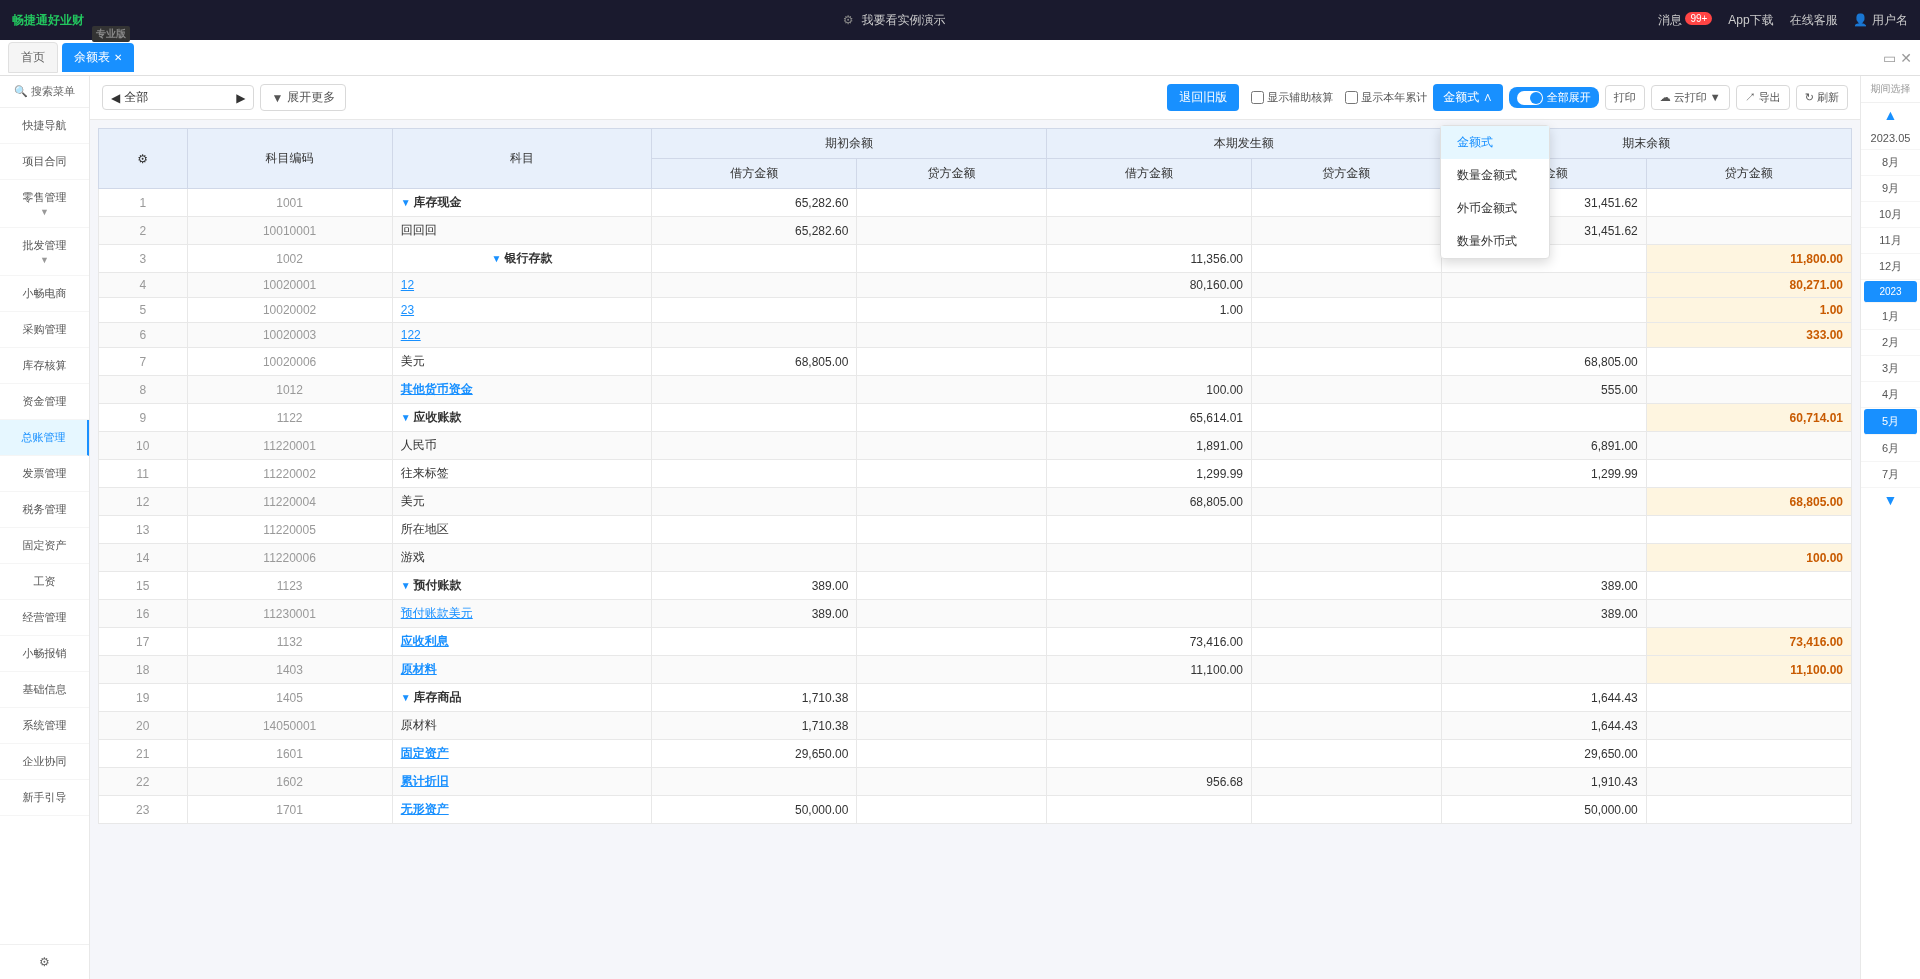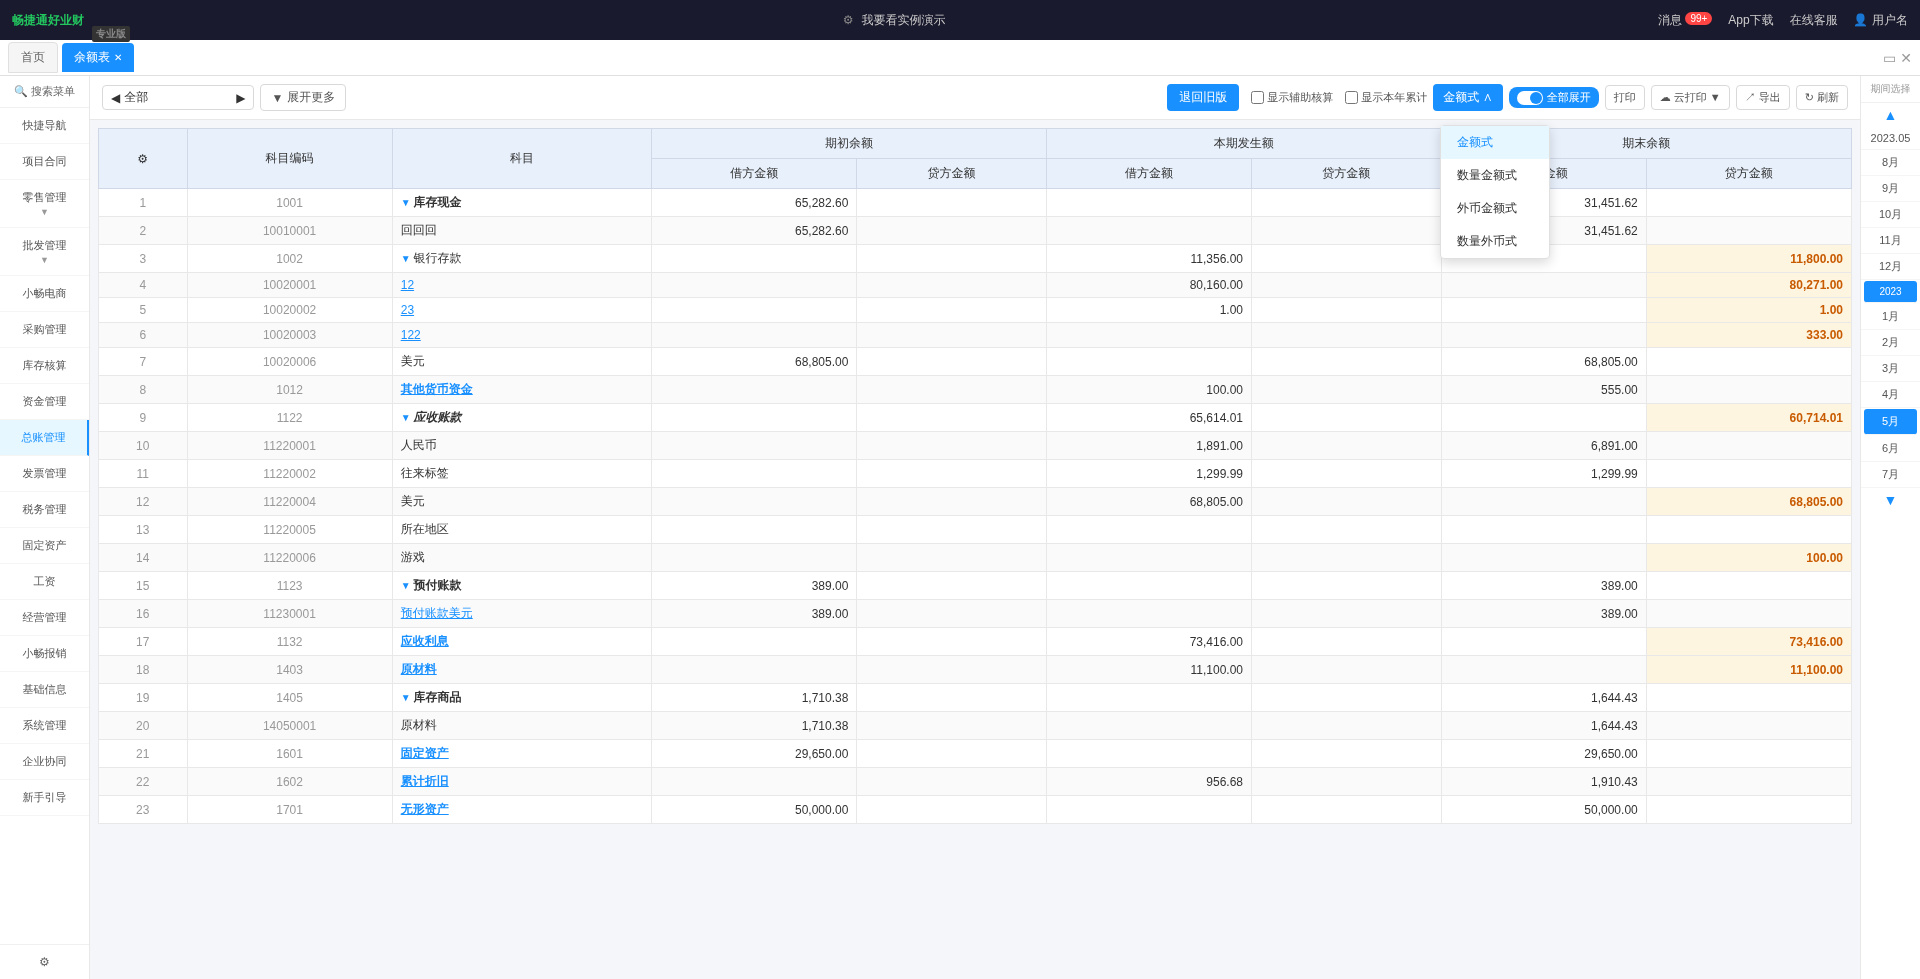"▼ 银行存款" td { font-weight: normal -> bold; text-align: none -> center }
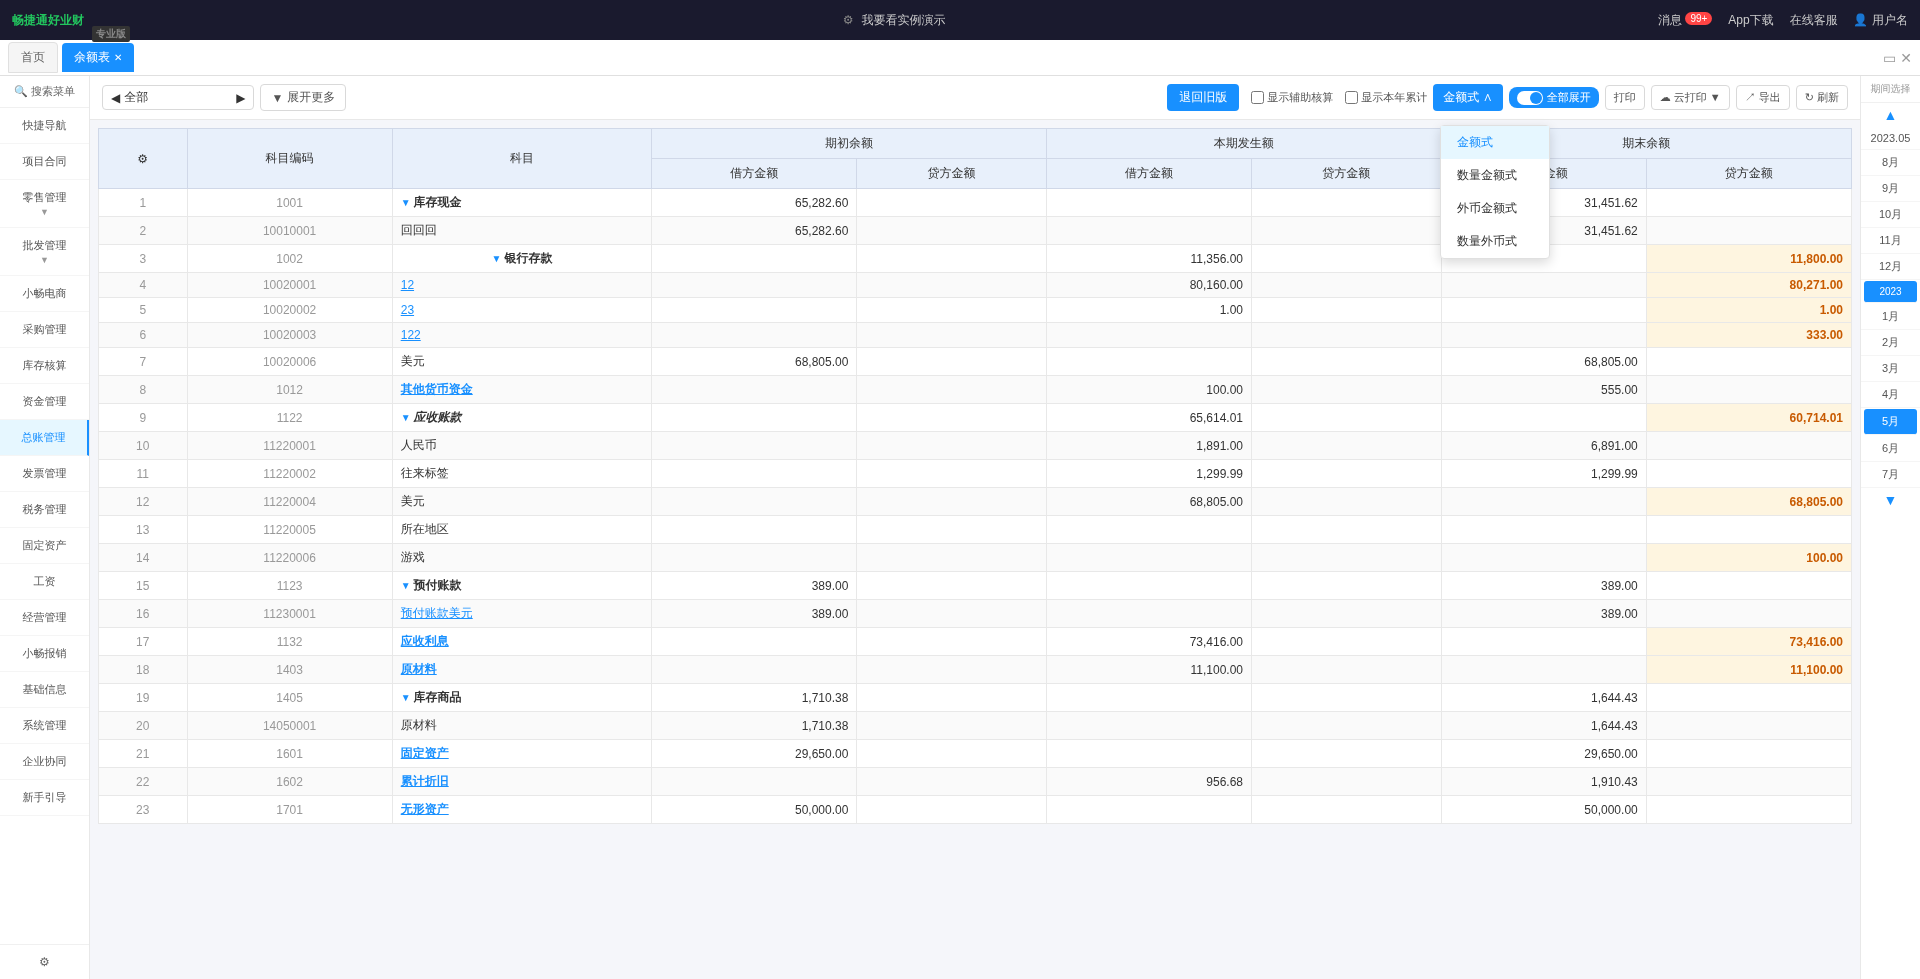"▼ 应收账款" td { font-style: italic -> none }
